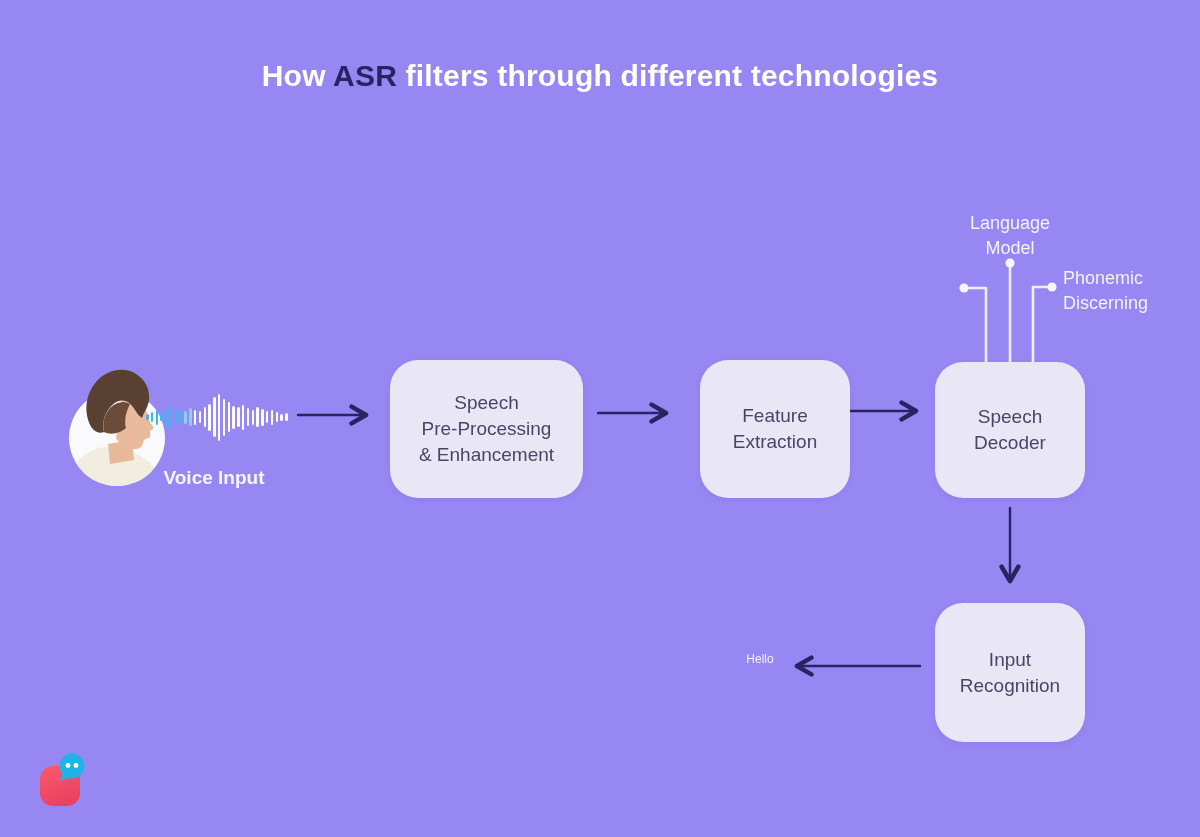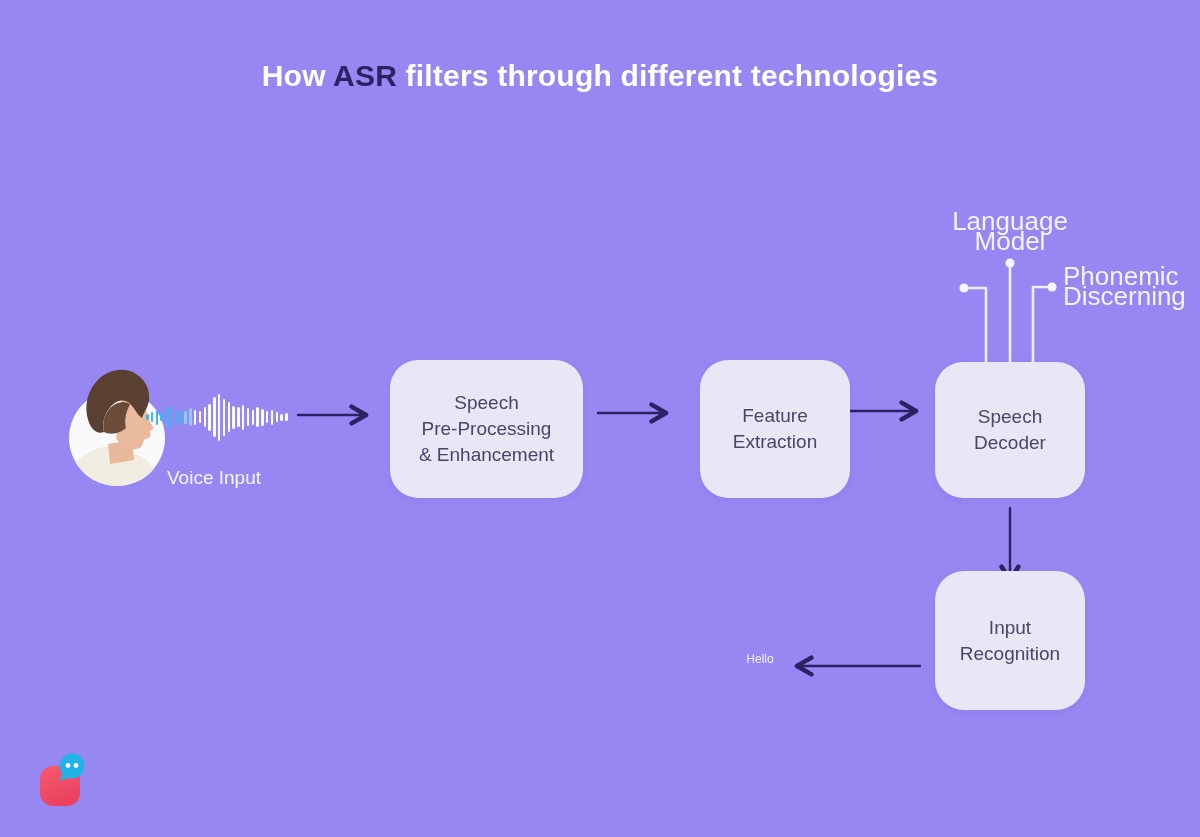"Language" .techlabel { font-size: 26px -> 18px; line-height: 20px -> 25px }
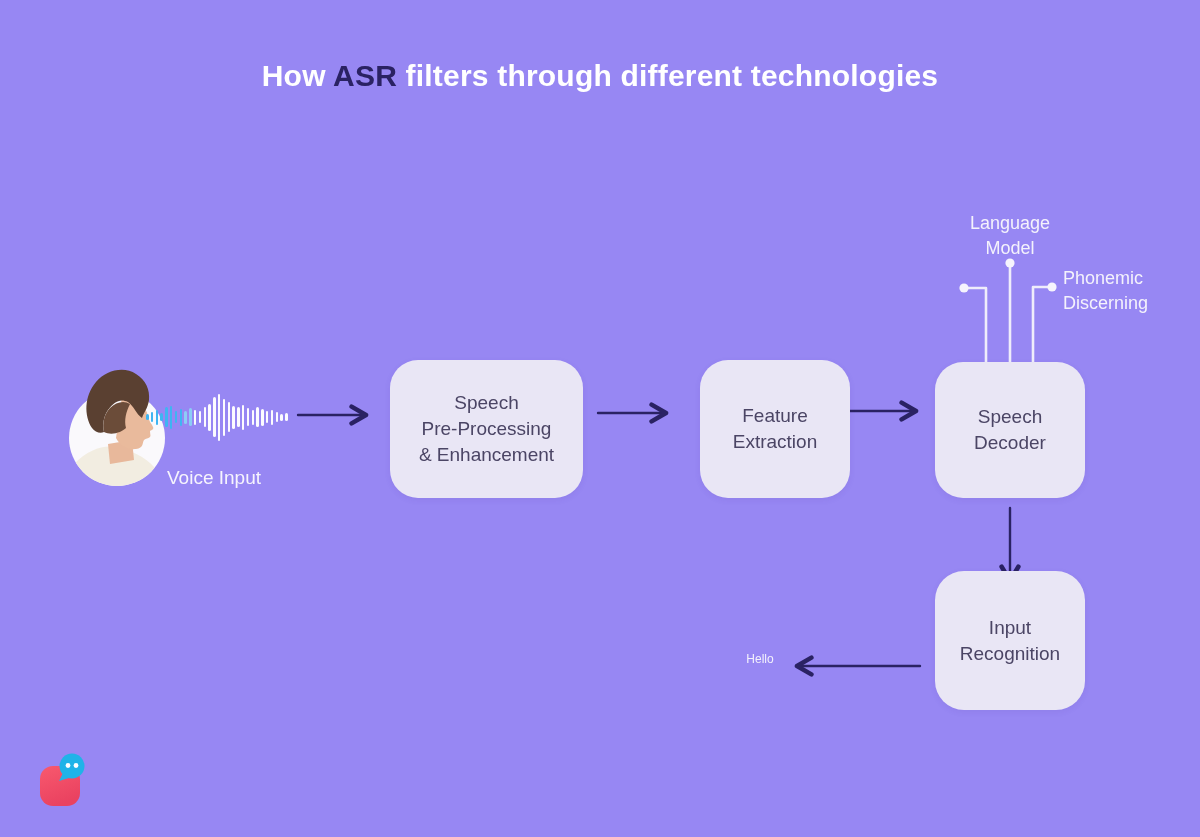"Voice Input" .voice-label { font-weight: 400 -> 700 }
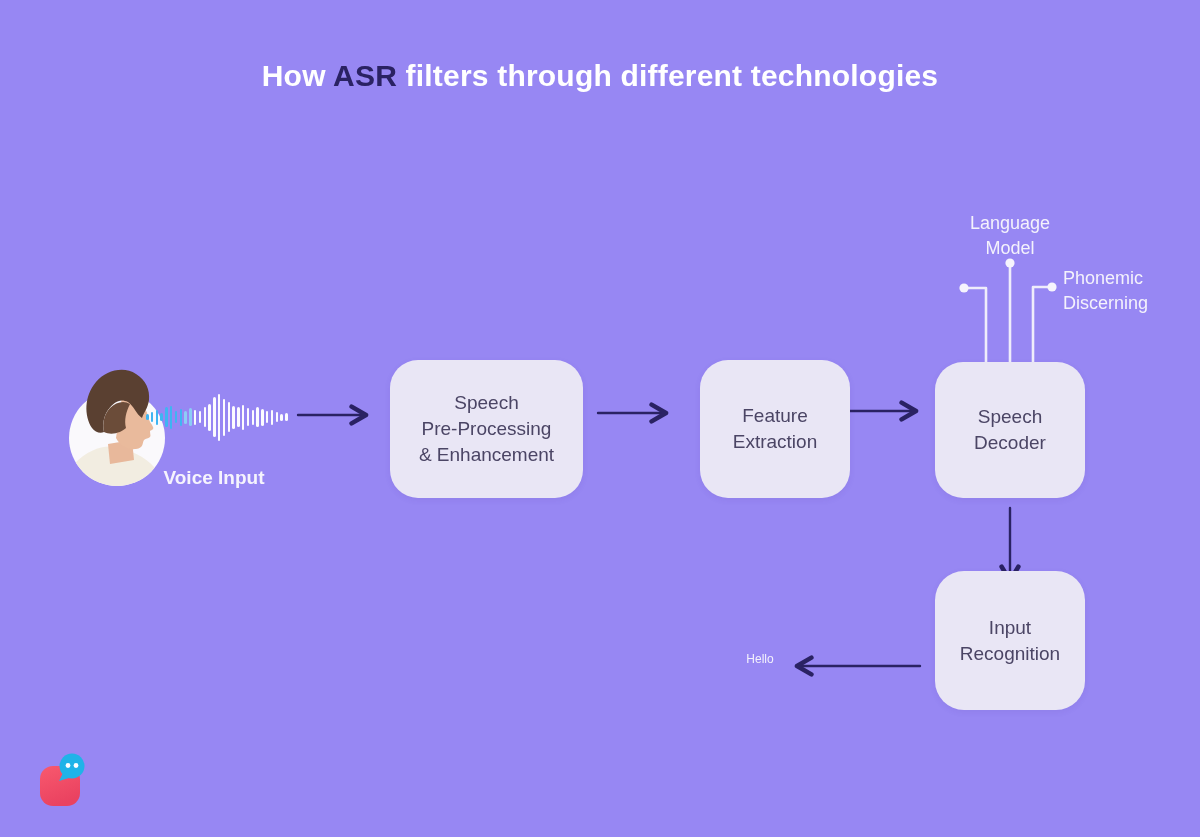"Input" #node-recognition { border-radius: 29px -> none; top: 571px -> 603px }
